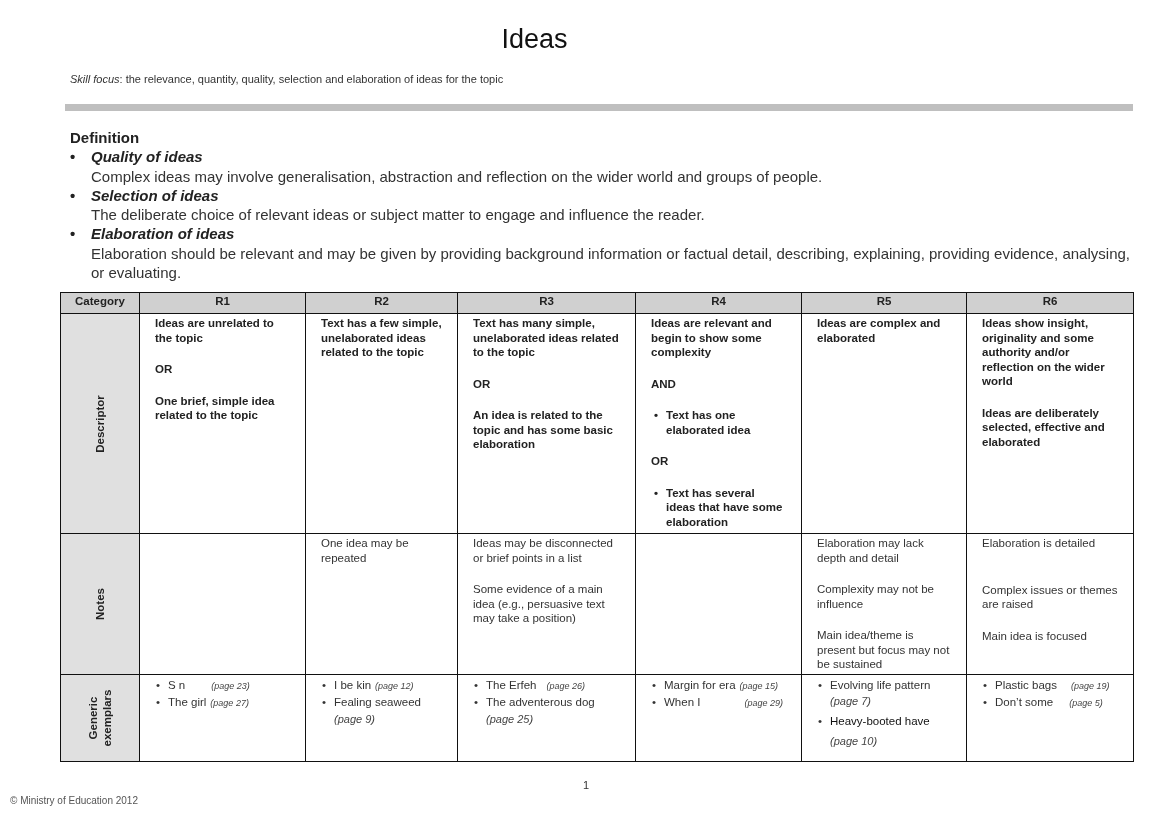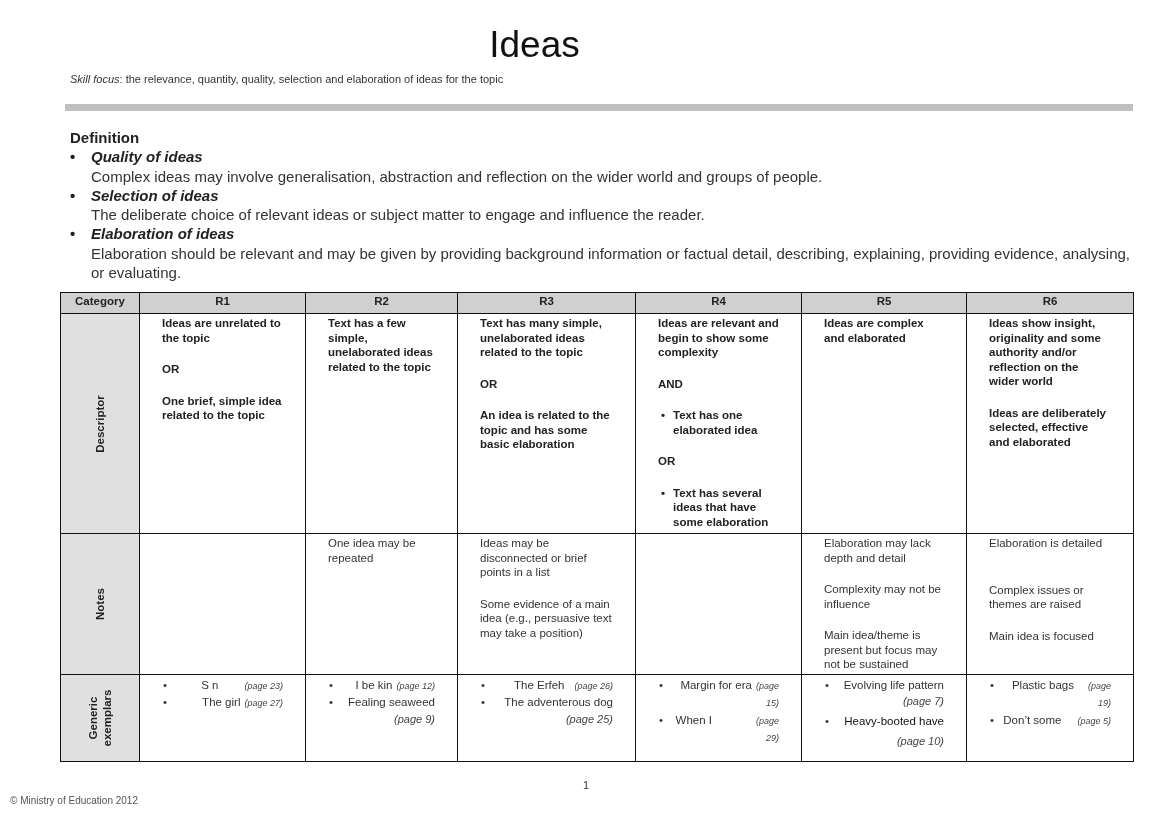"Ideas" .title { font-size: 37px -> 27px }
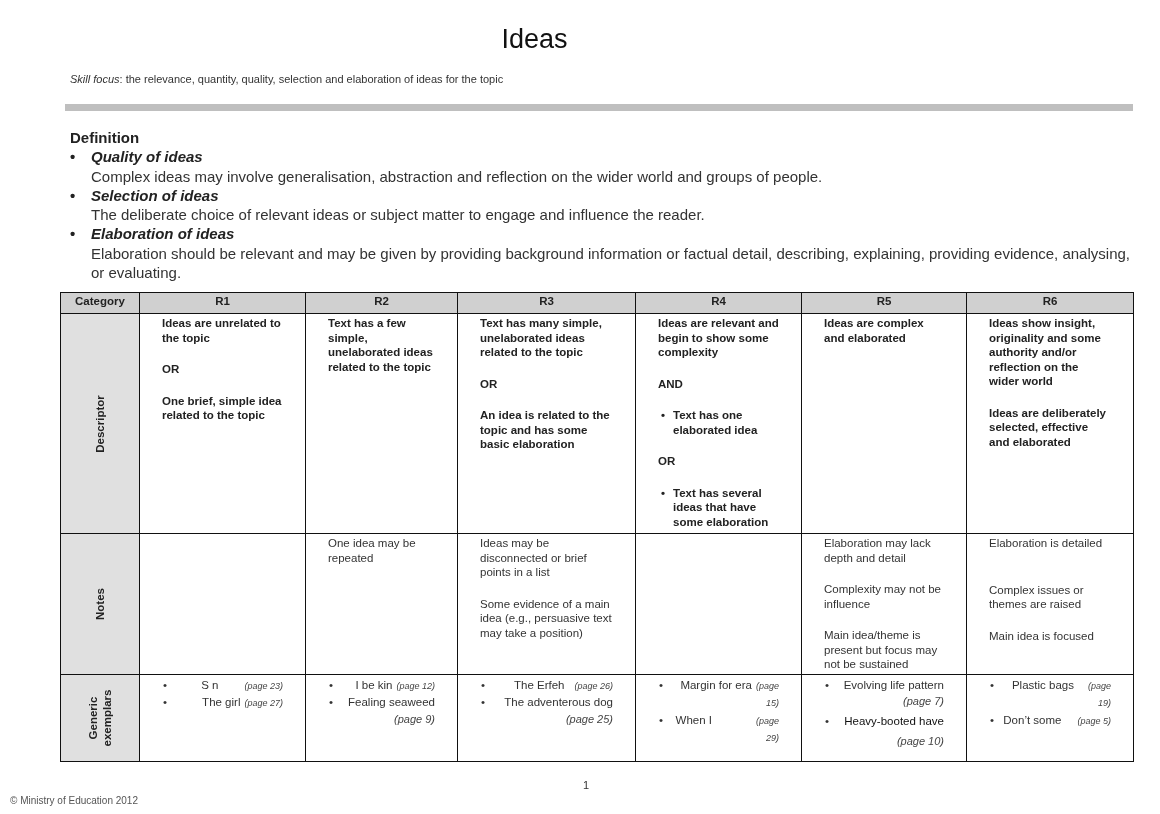"Ideas are unrelated to the" table.rubric td, table.rubric th { padding: 2px 22px -> 2px 15px }
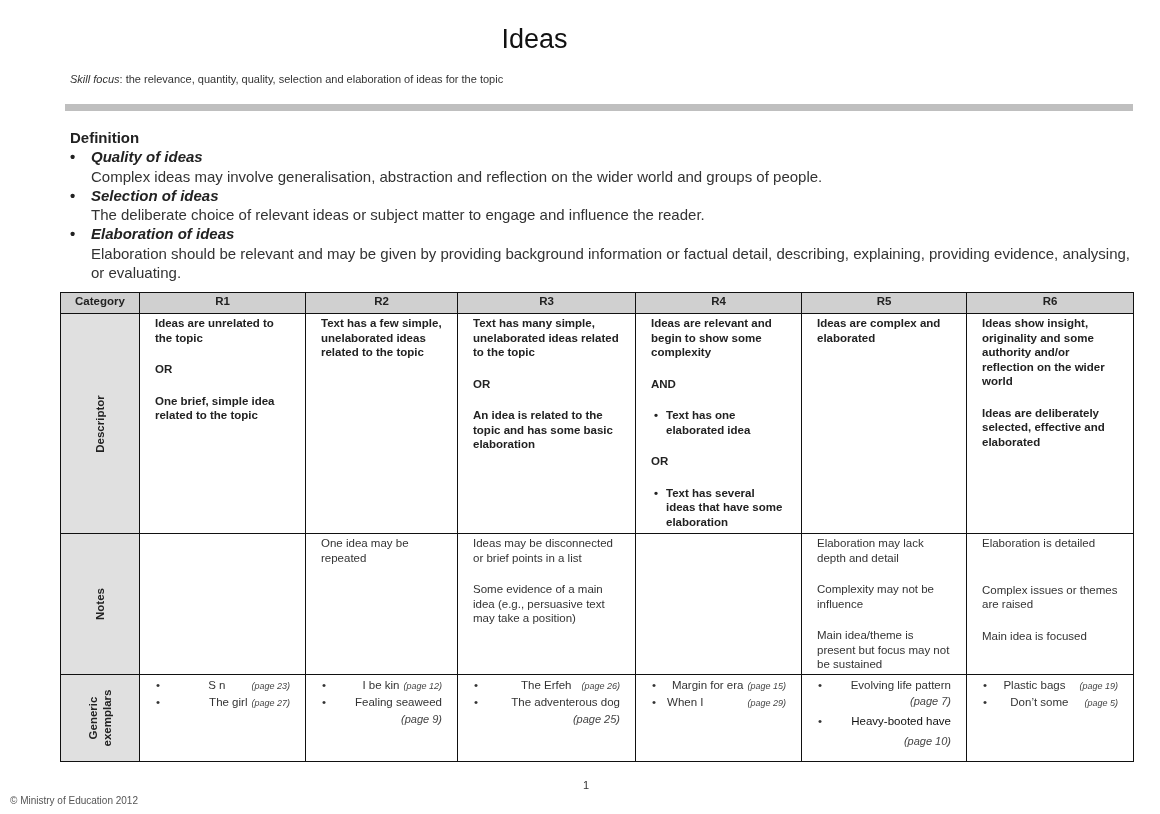"S n (page 23)" .ex ul { text-align: right -> none }
